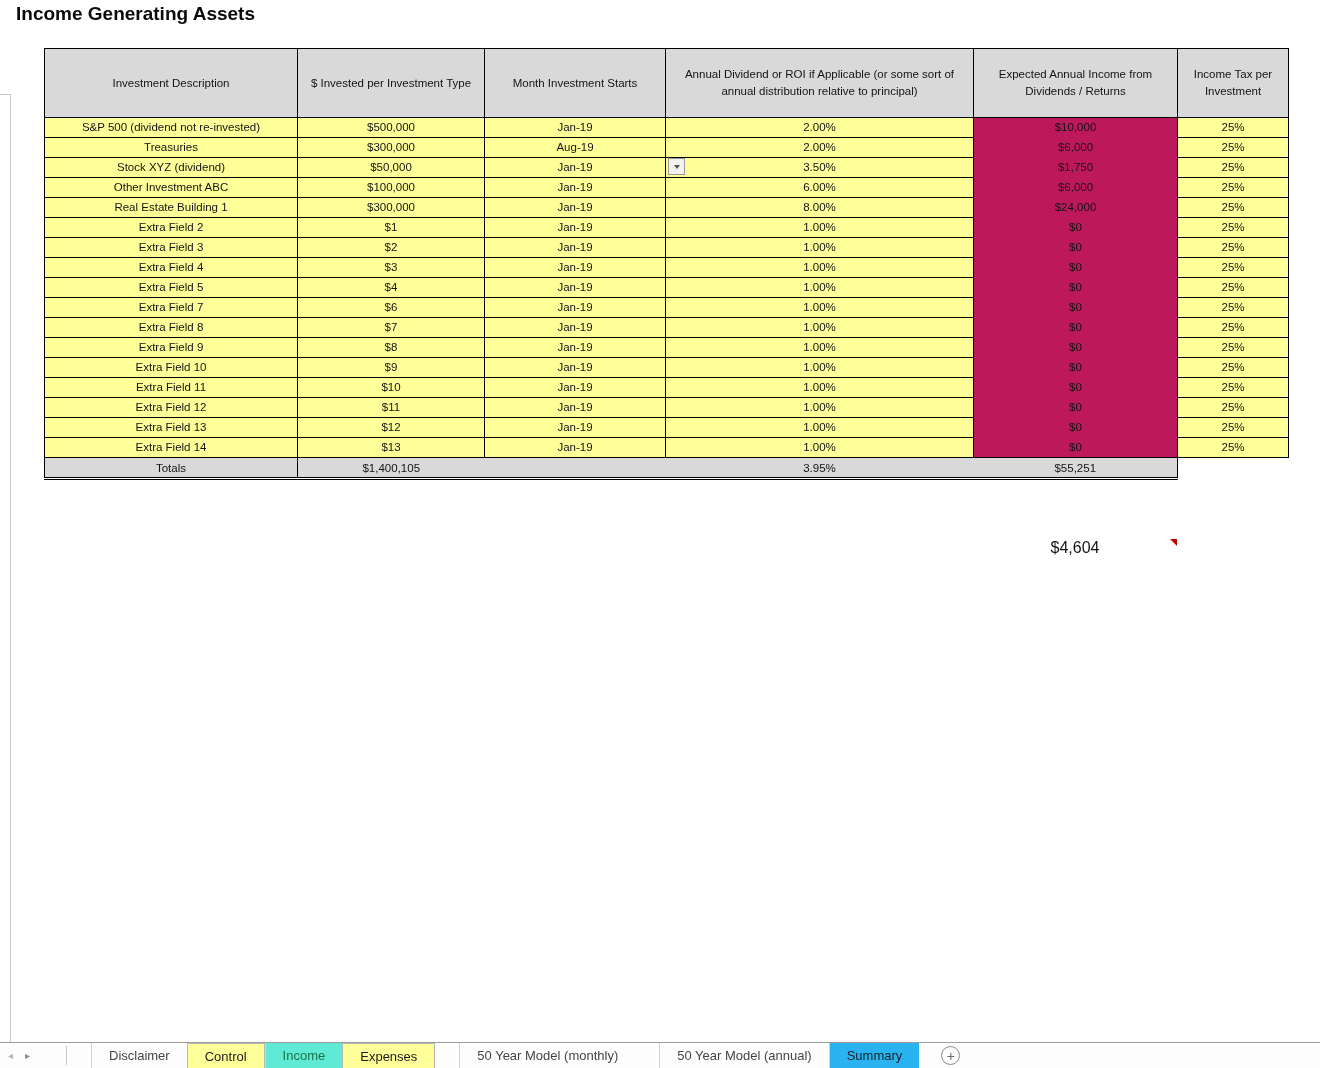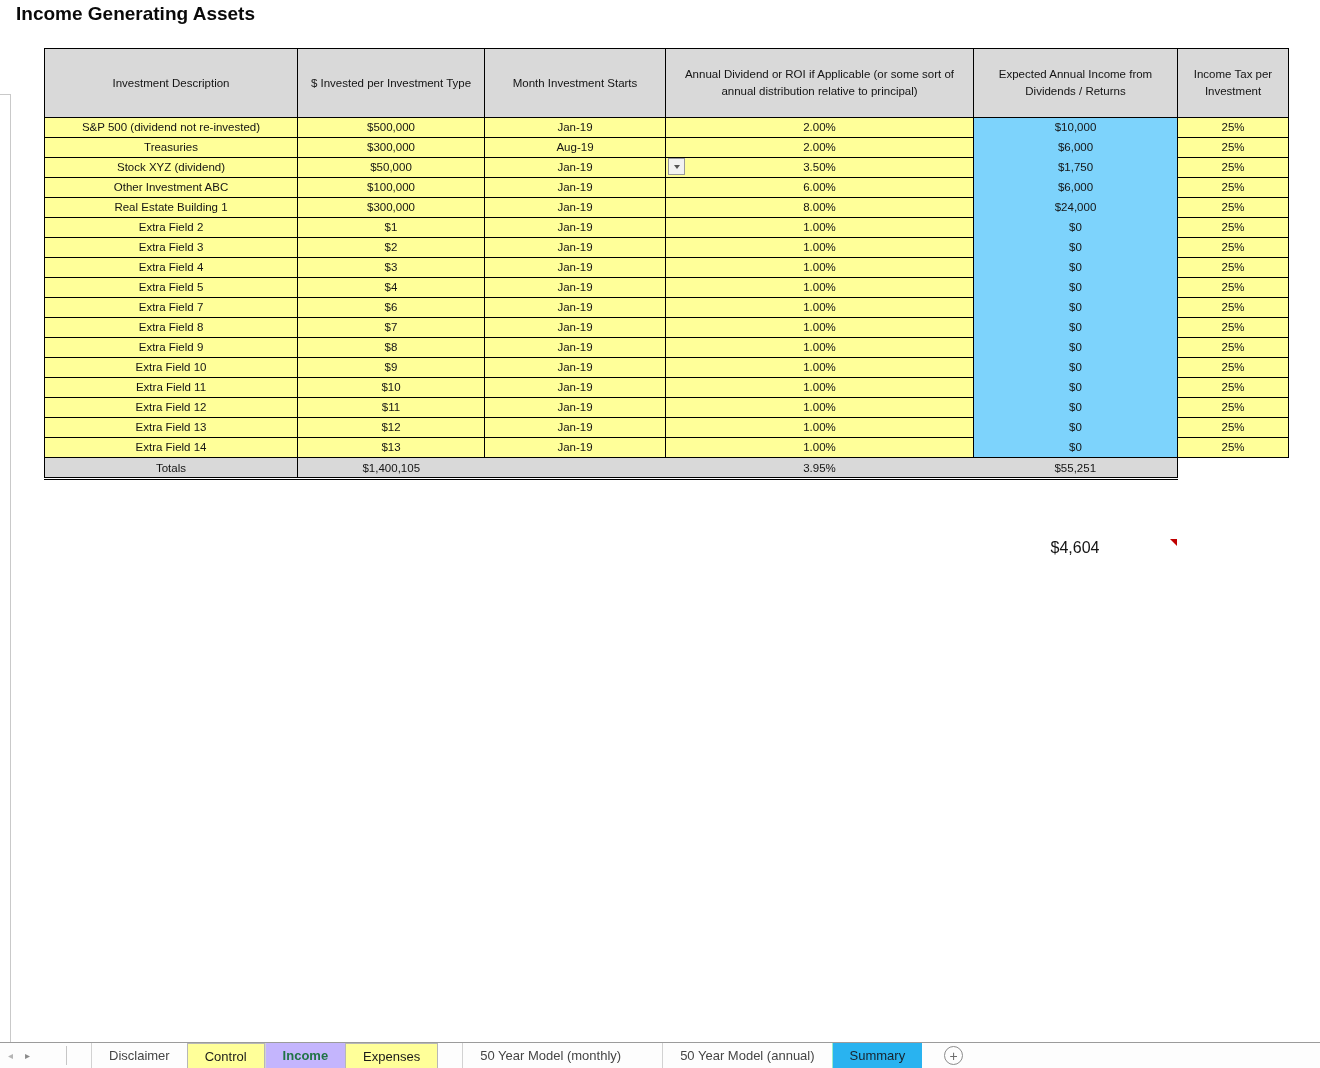"$10,000" tbody td.c-income { background: #7dd3fc -> #be185d }
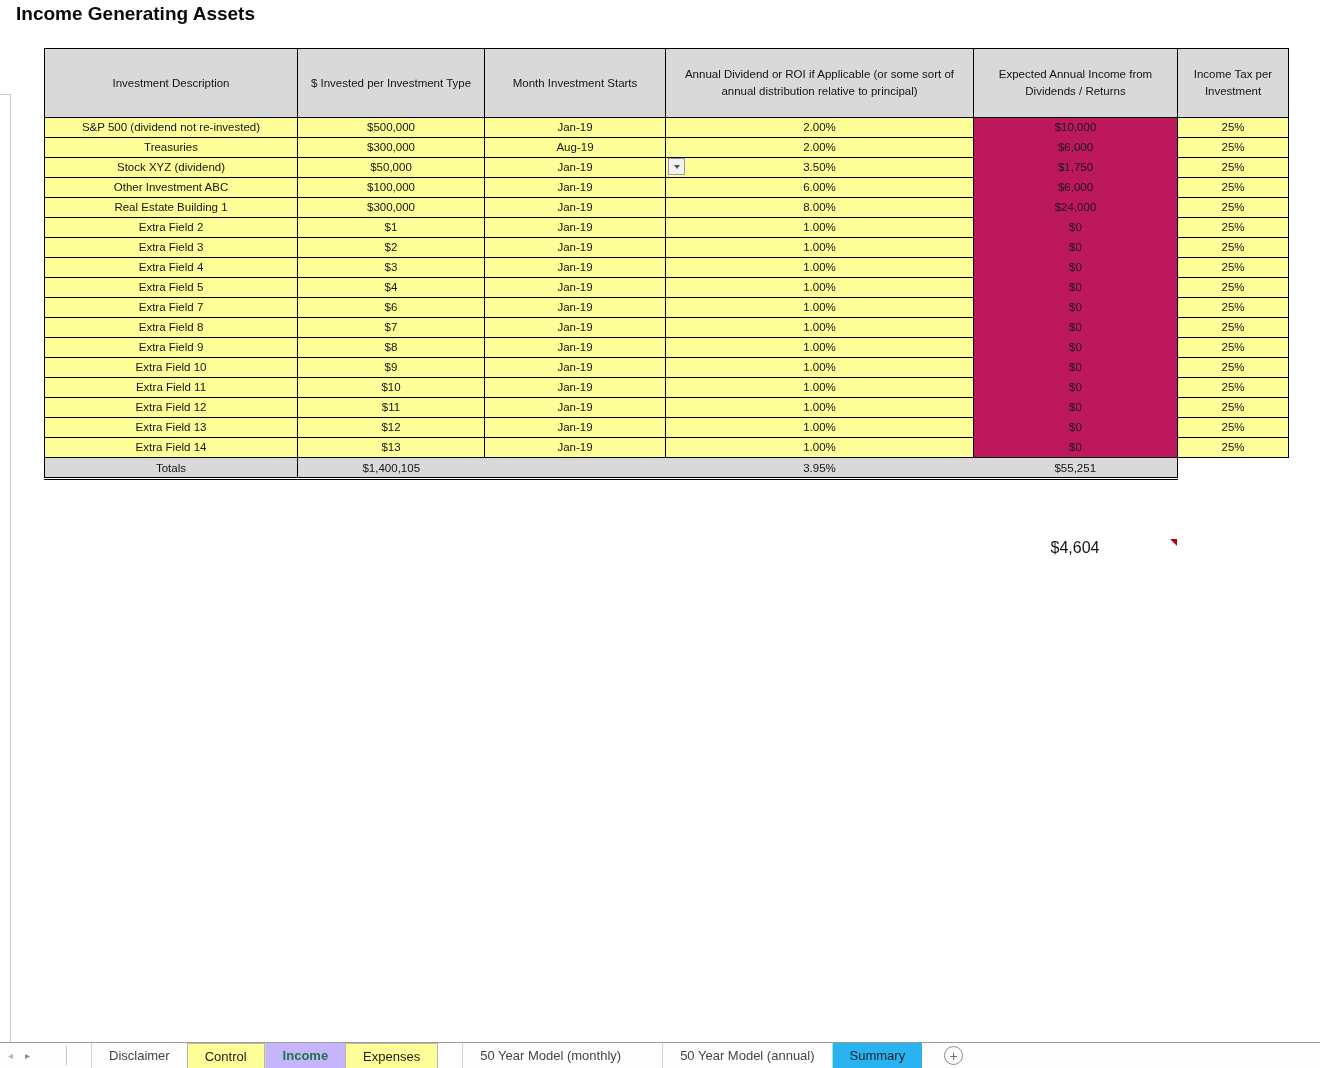"Income" .tab-active { background: #c4b5fd -> #5eead4; font-weight: bold -> normal }
